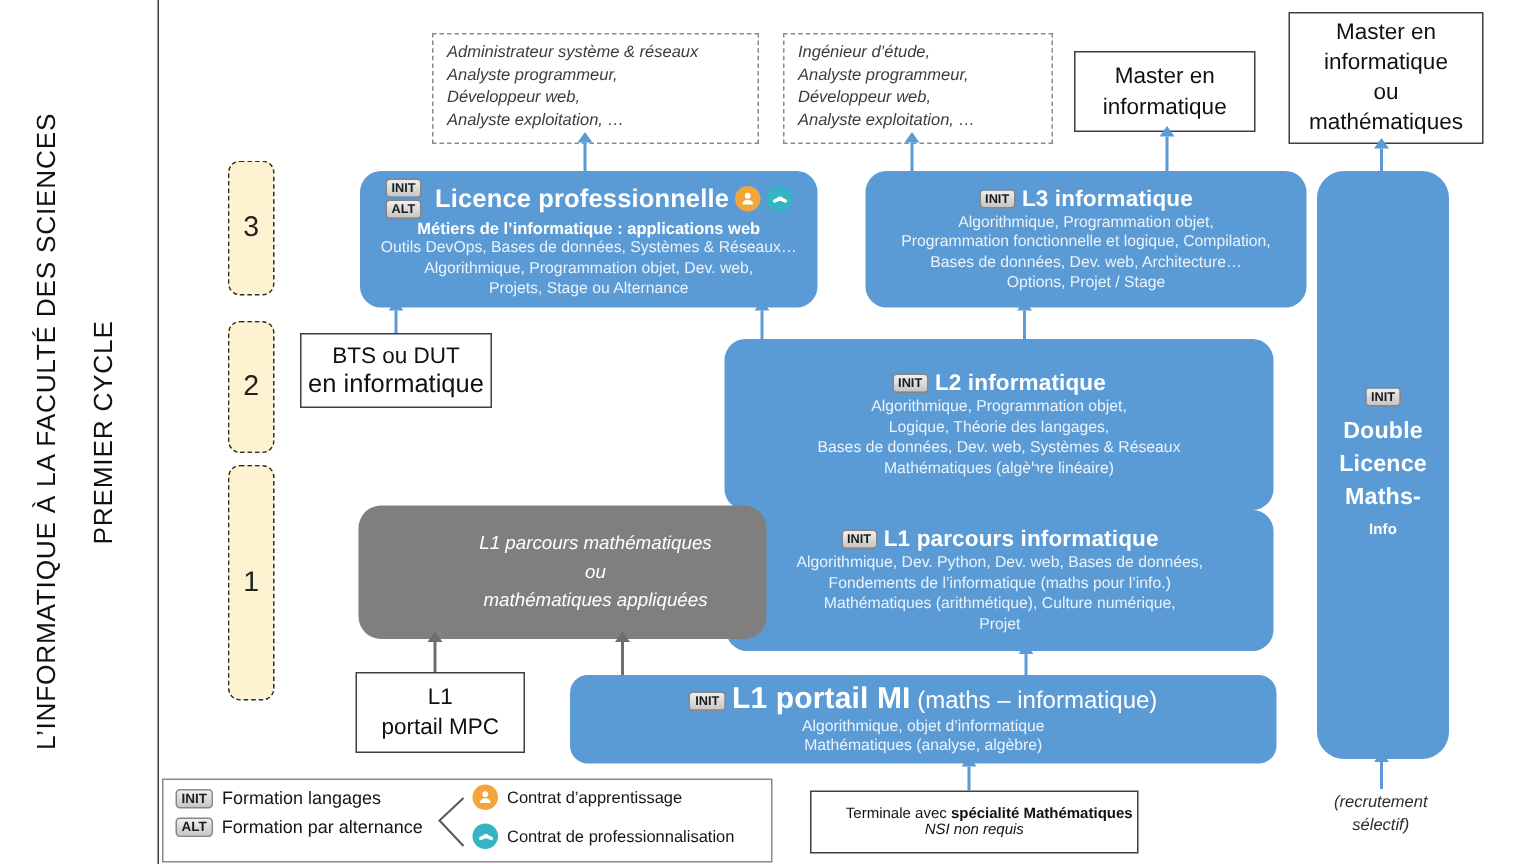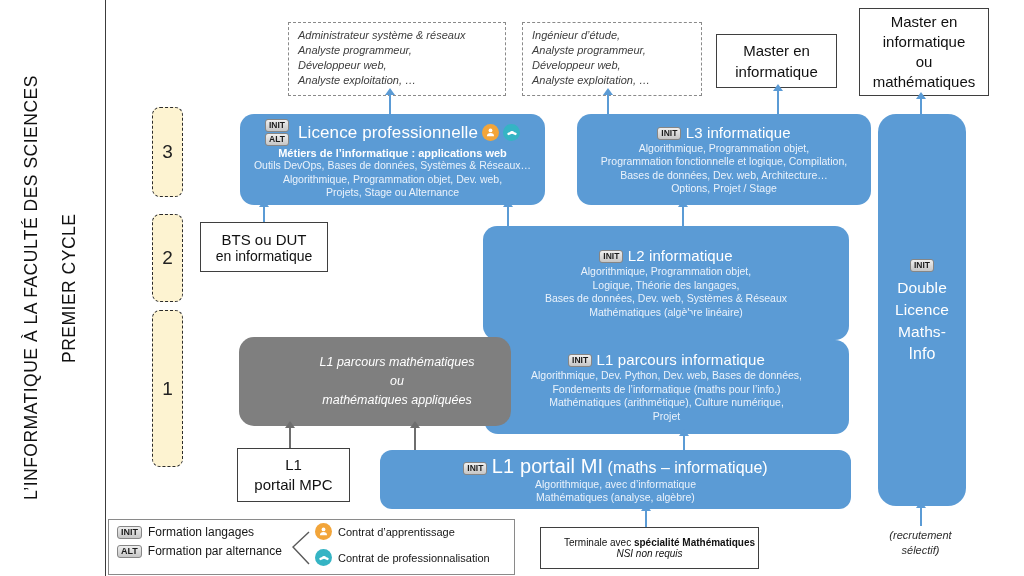"Licence professionnelle" .blue .title { font-weight: normal -> bold }
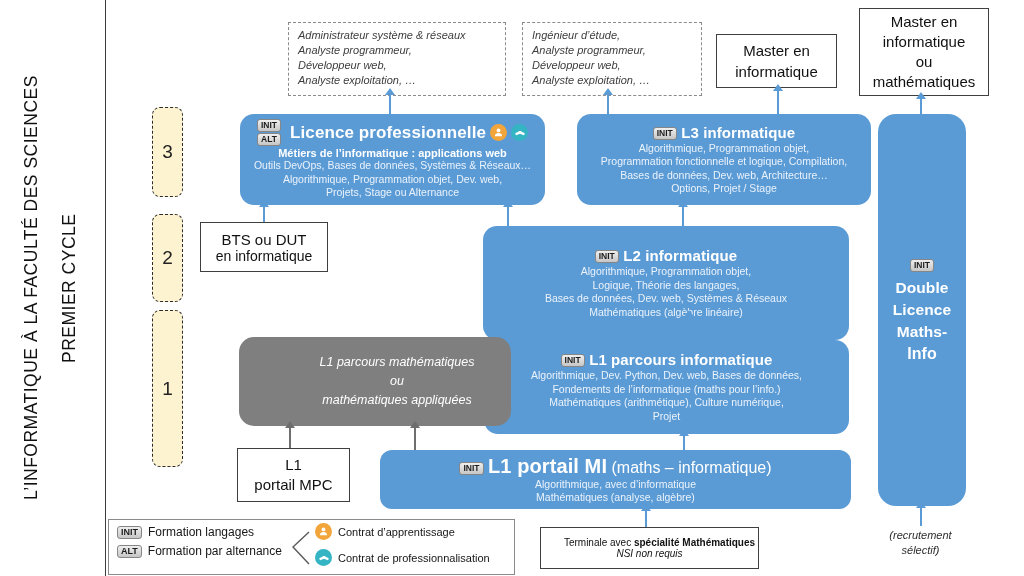"en informatique" div { font-size: 14px -> 17px }
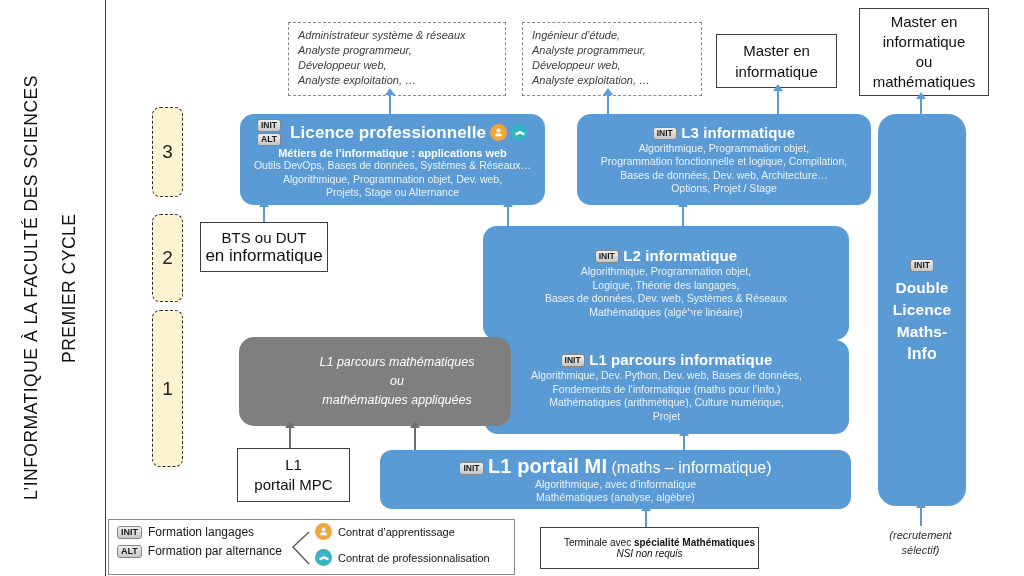"Info" div.title { font-size: 16px -> 10px }
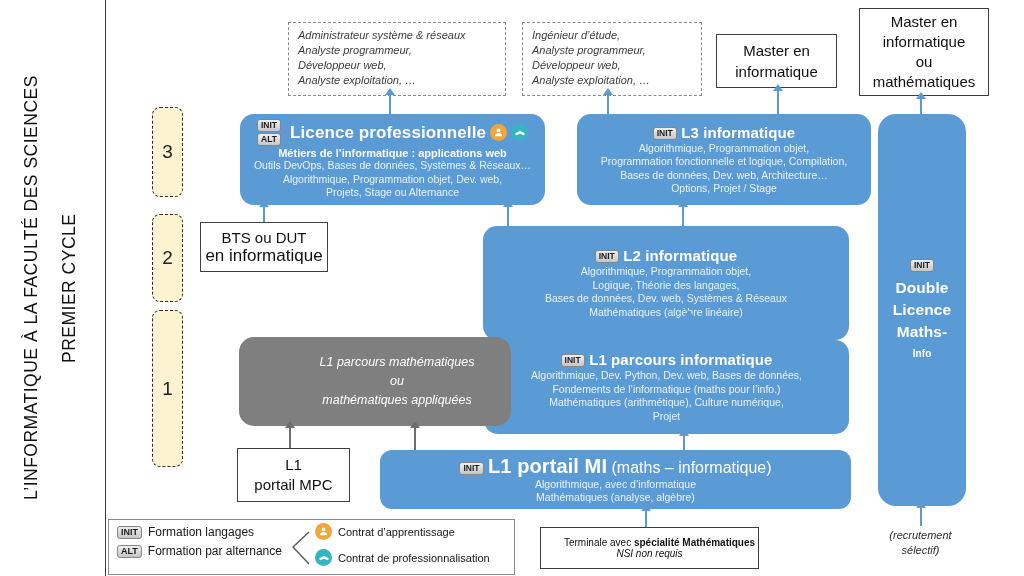"Algorithmique, avec d’informatique" div.bodyline { text: avec -> objet }
